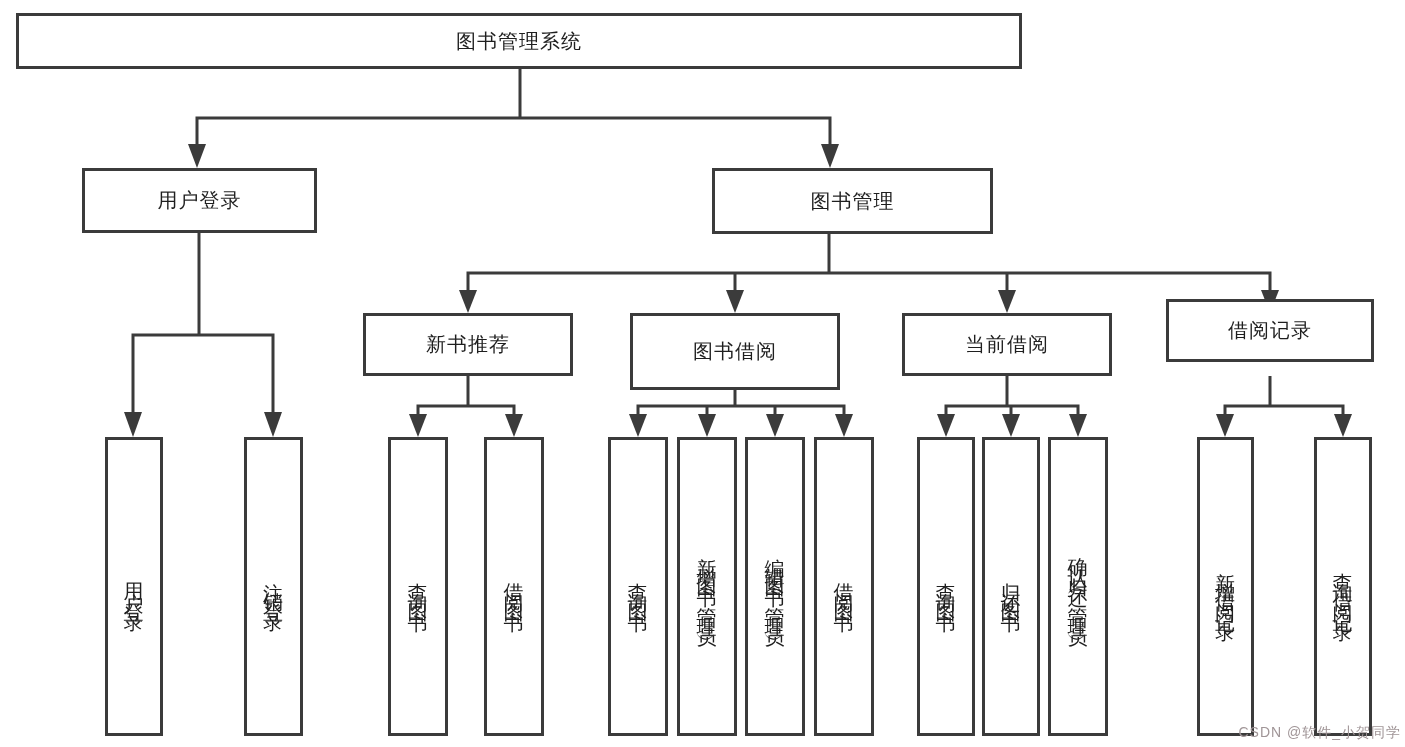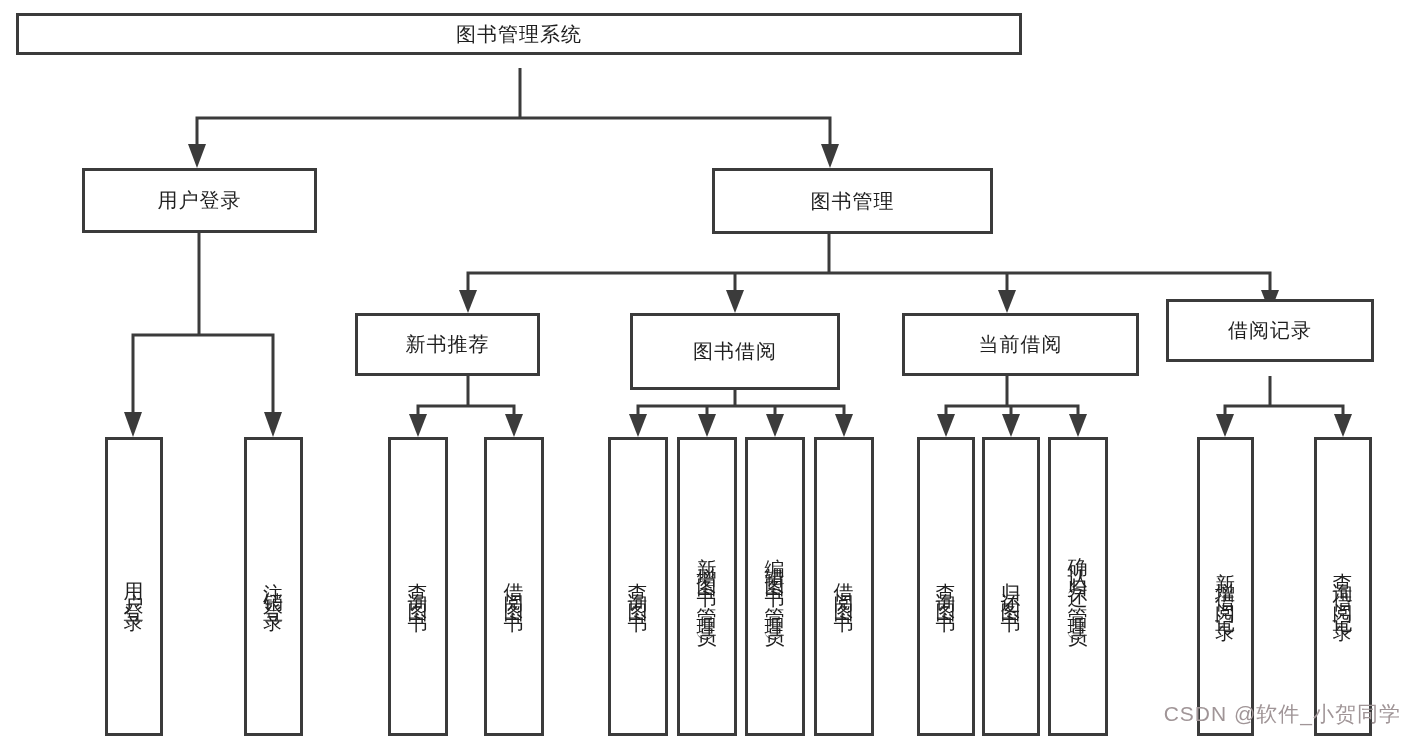"图书管理系统" div.node { height: 42px -> 56px }
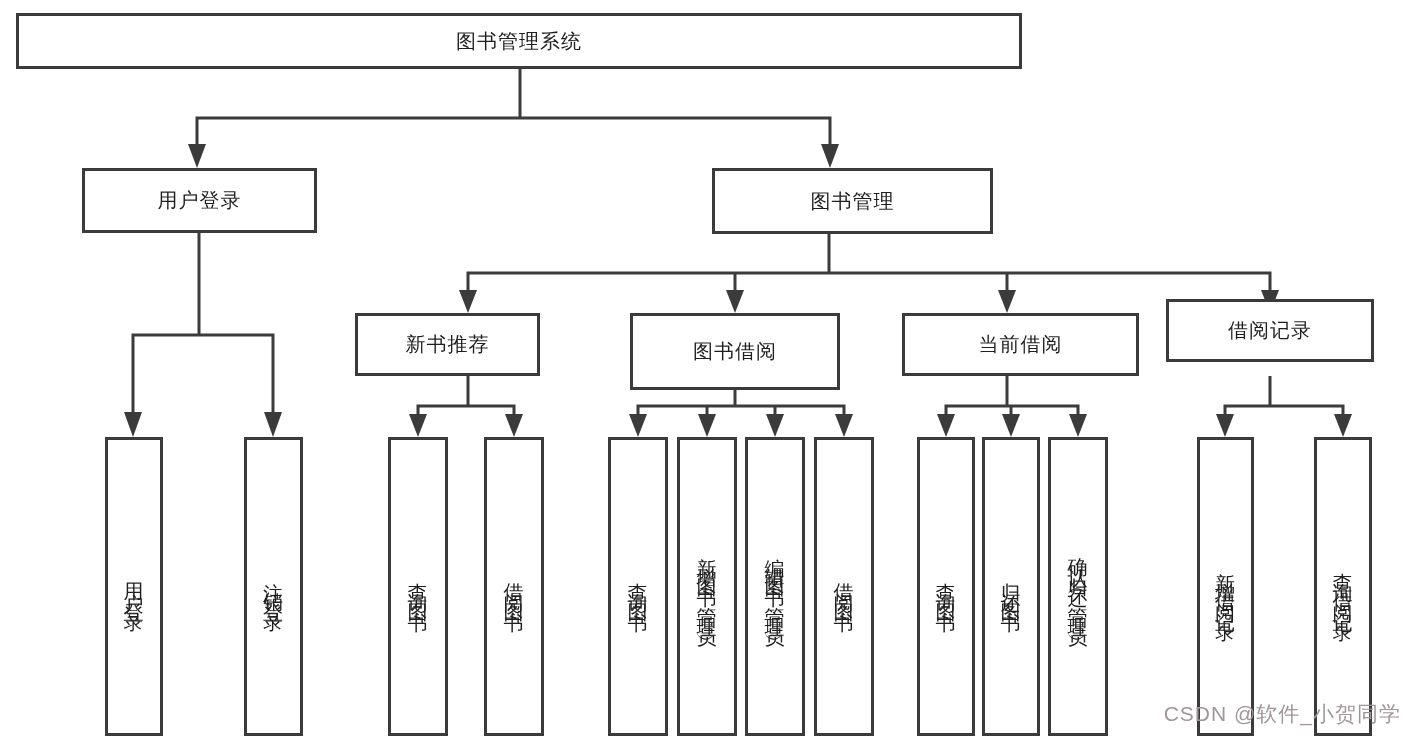"新书推荐" div.node { left: 355px -> 363px; width: 185px -> 210px }
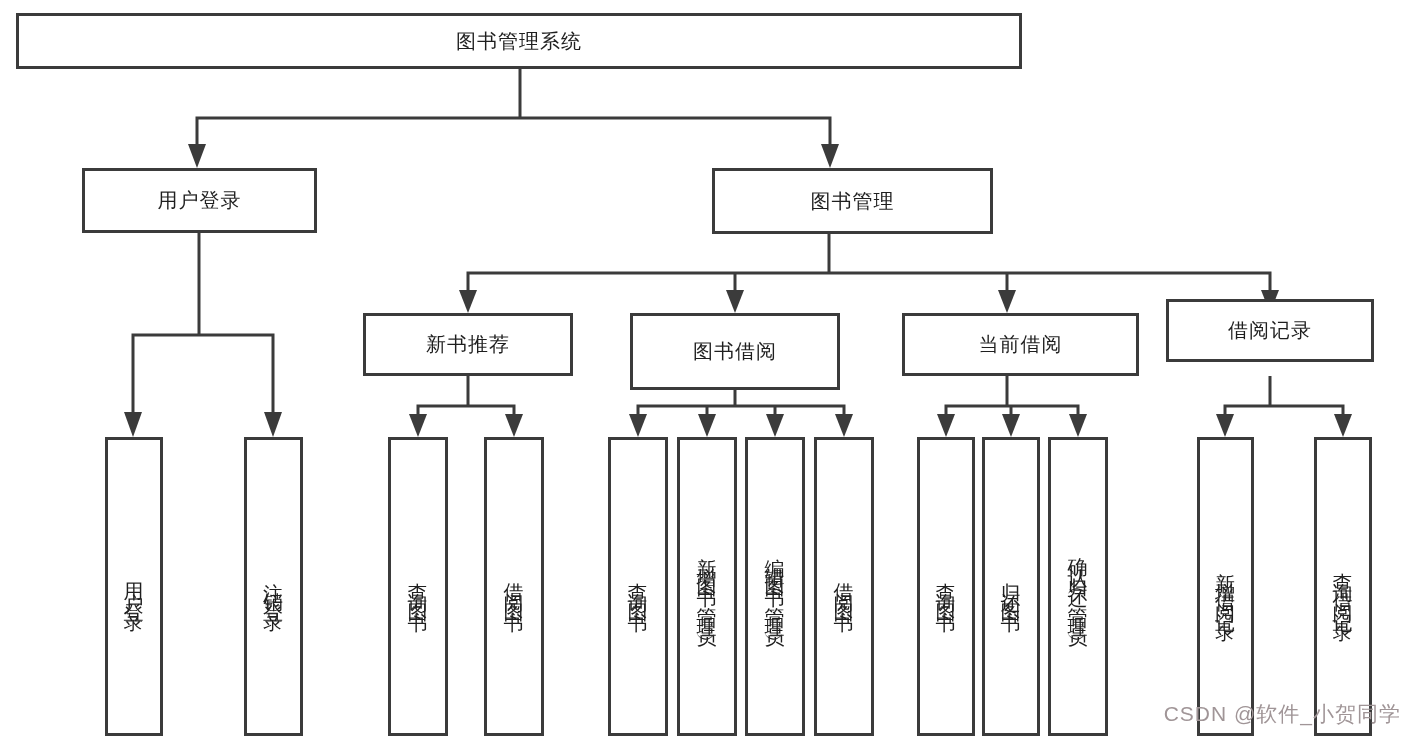"当前借阅" div.node { width: 237px -> 210px }
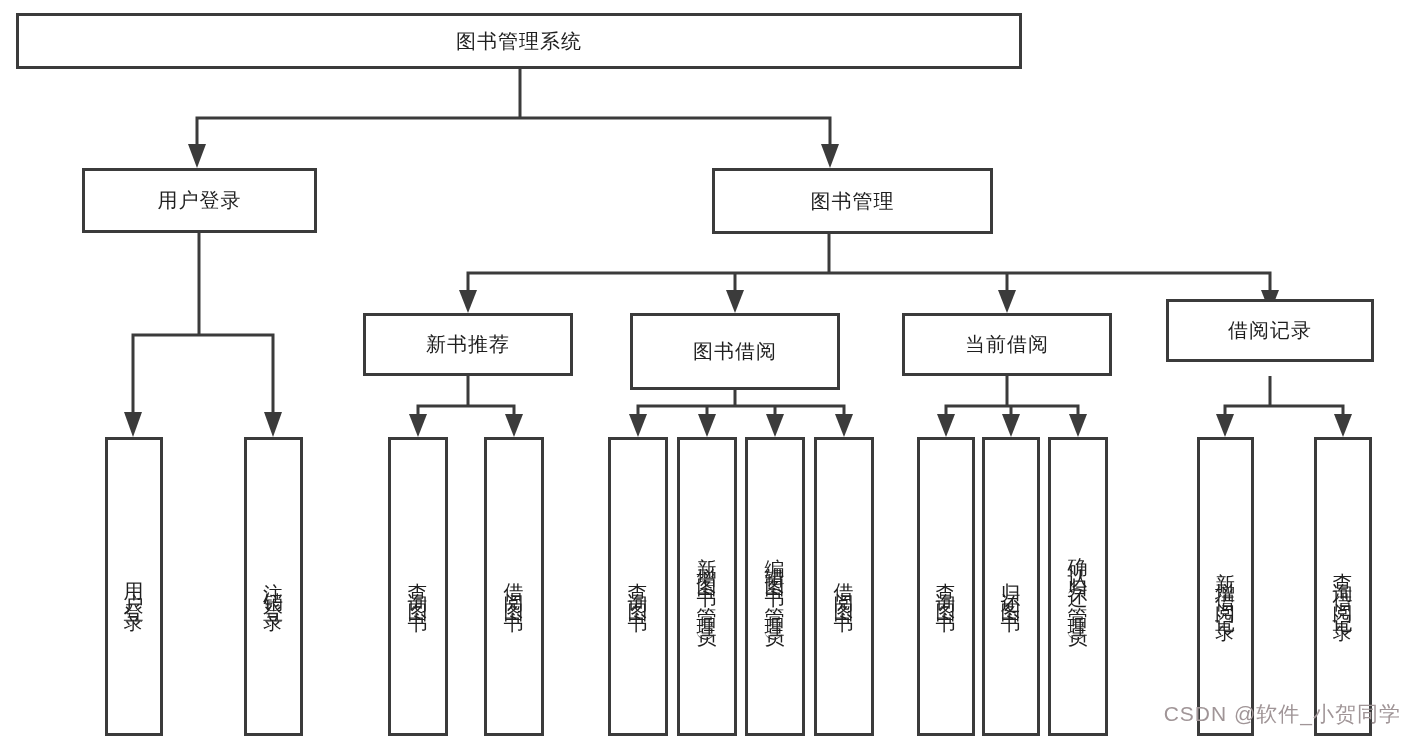"CSDN @软件_小贺同学" .watermark { bottom: 19px -> 5px; font-size: 21px -> 14px }
